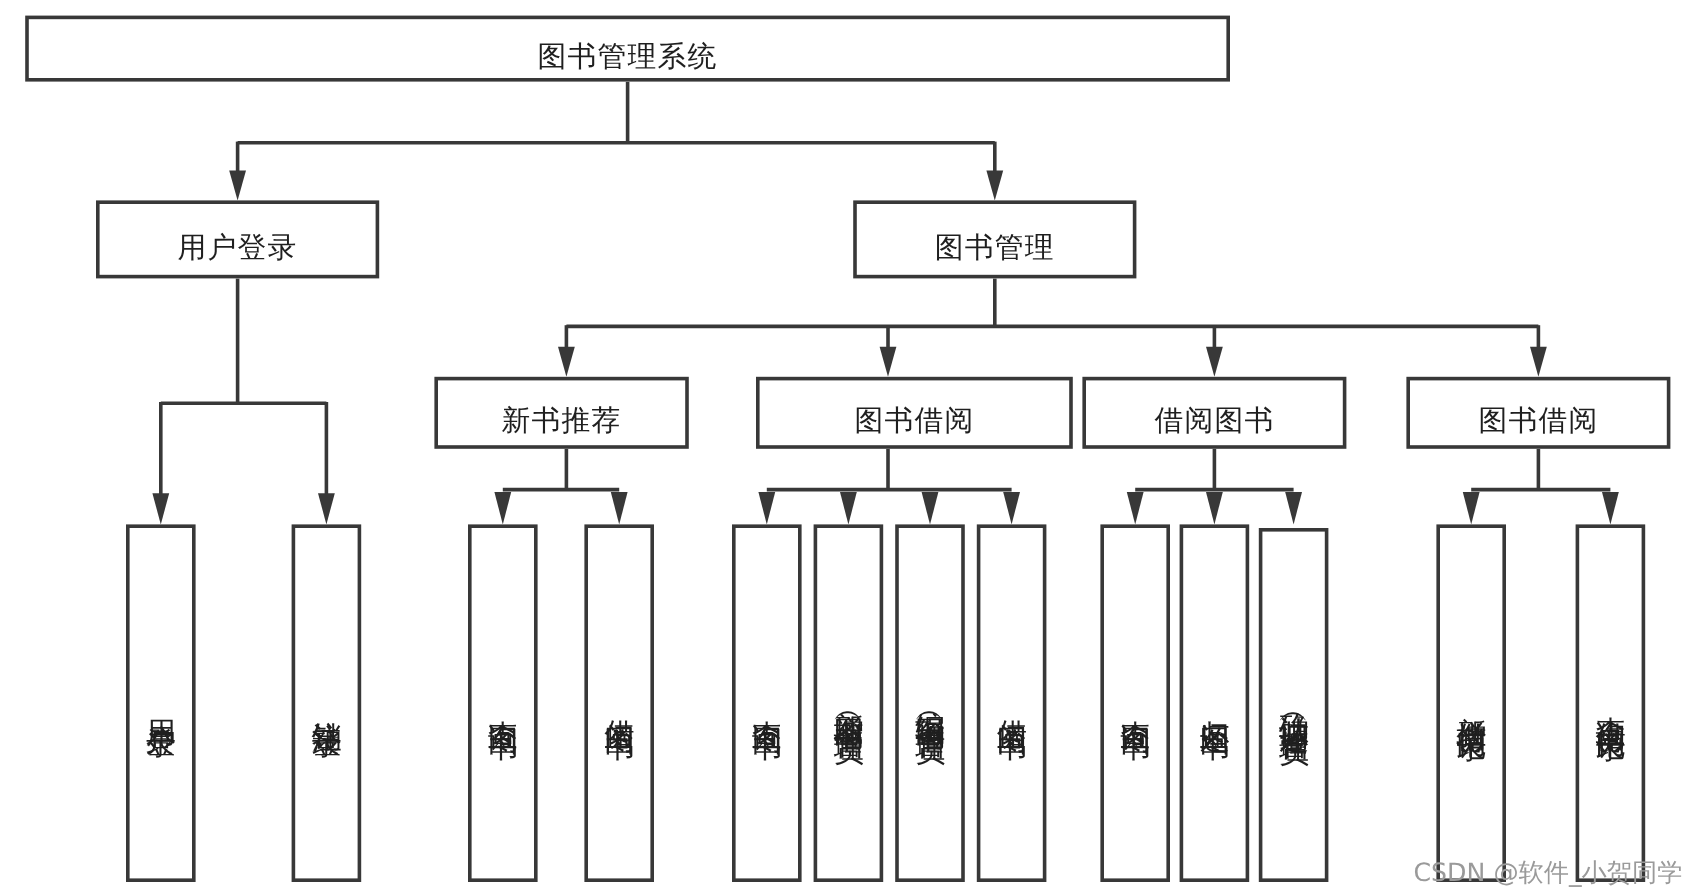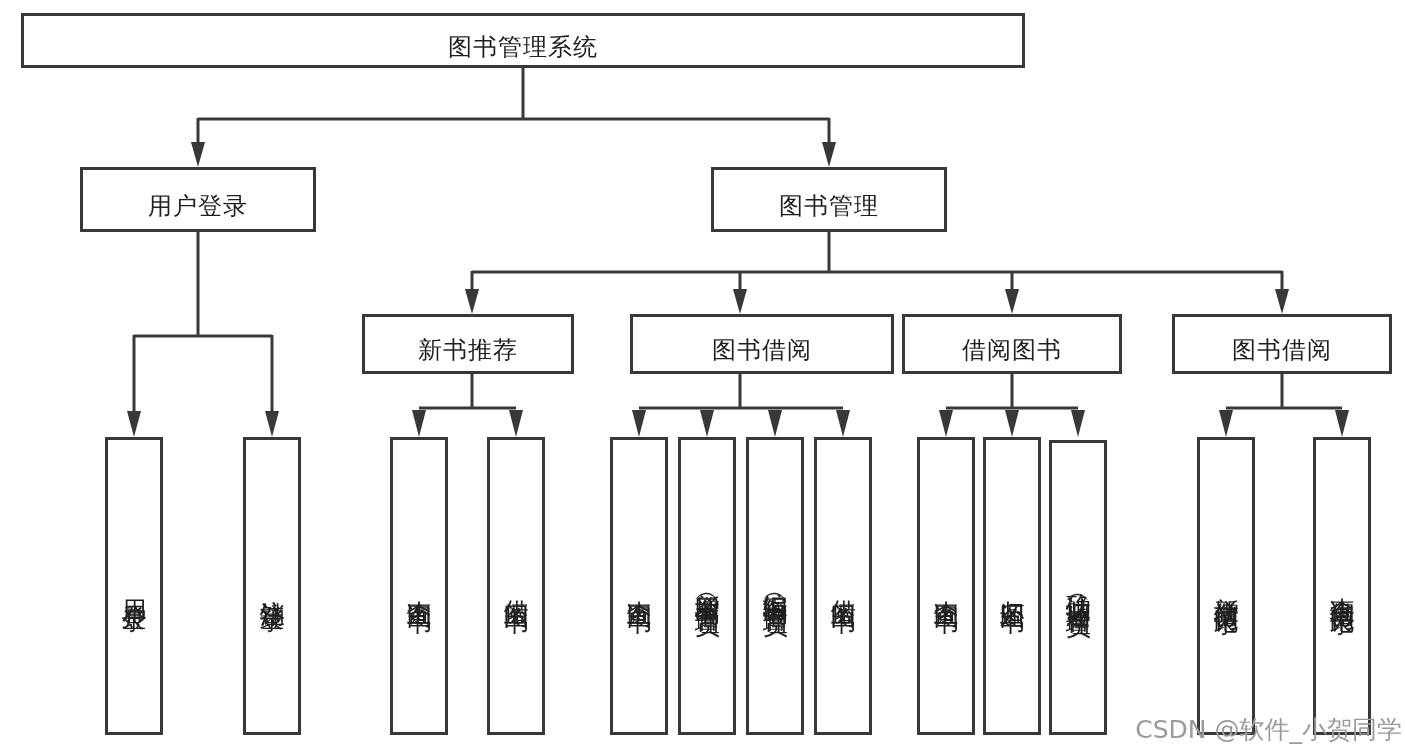"CSDN @软件_小贺同学" .watermark { font-size: 25px -> 21px }
